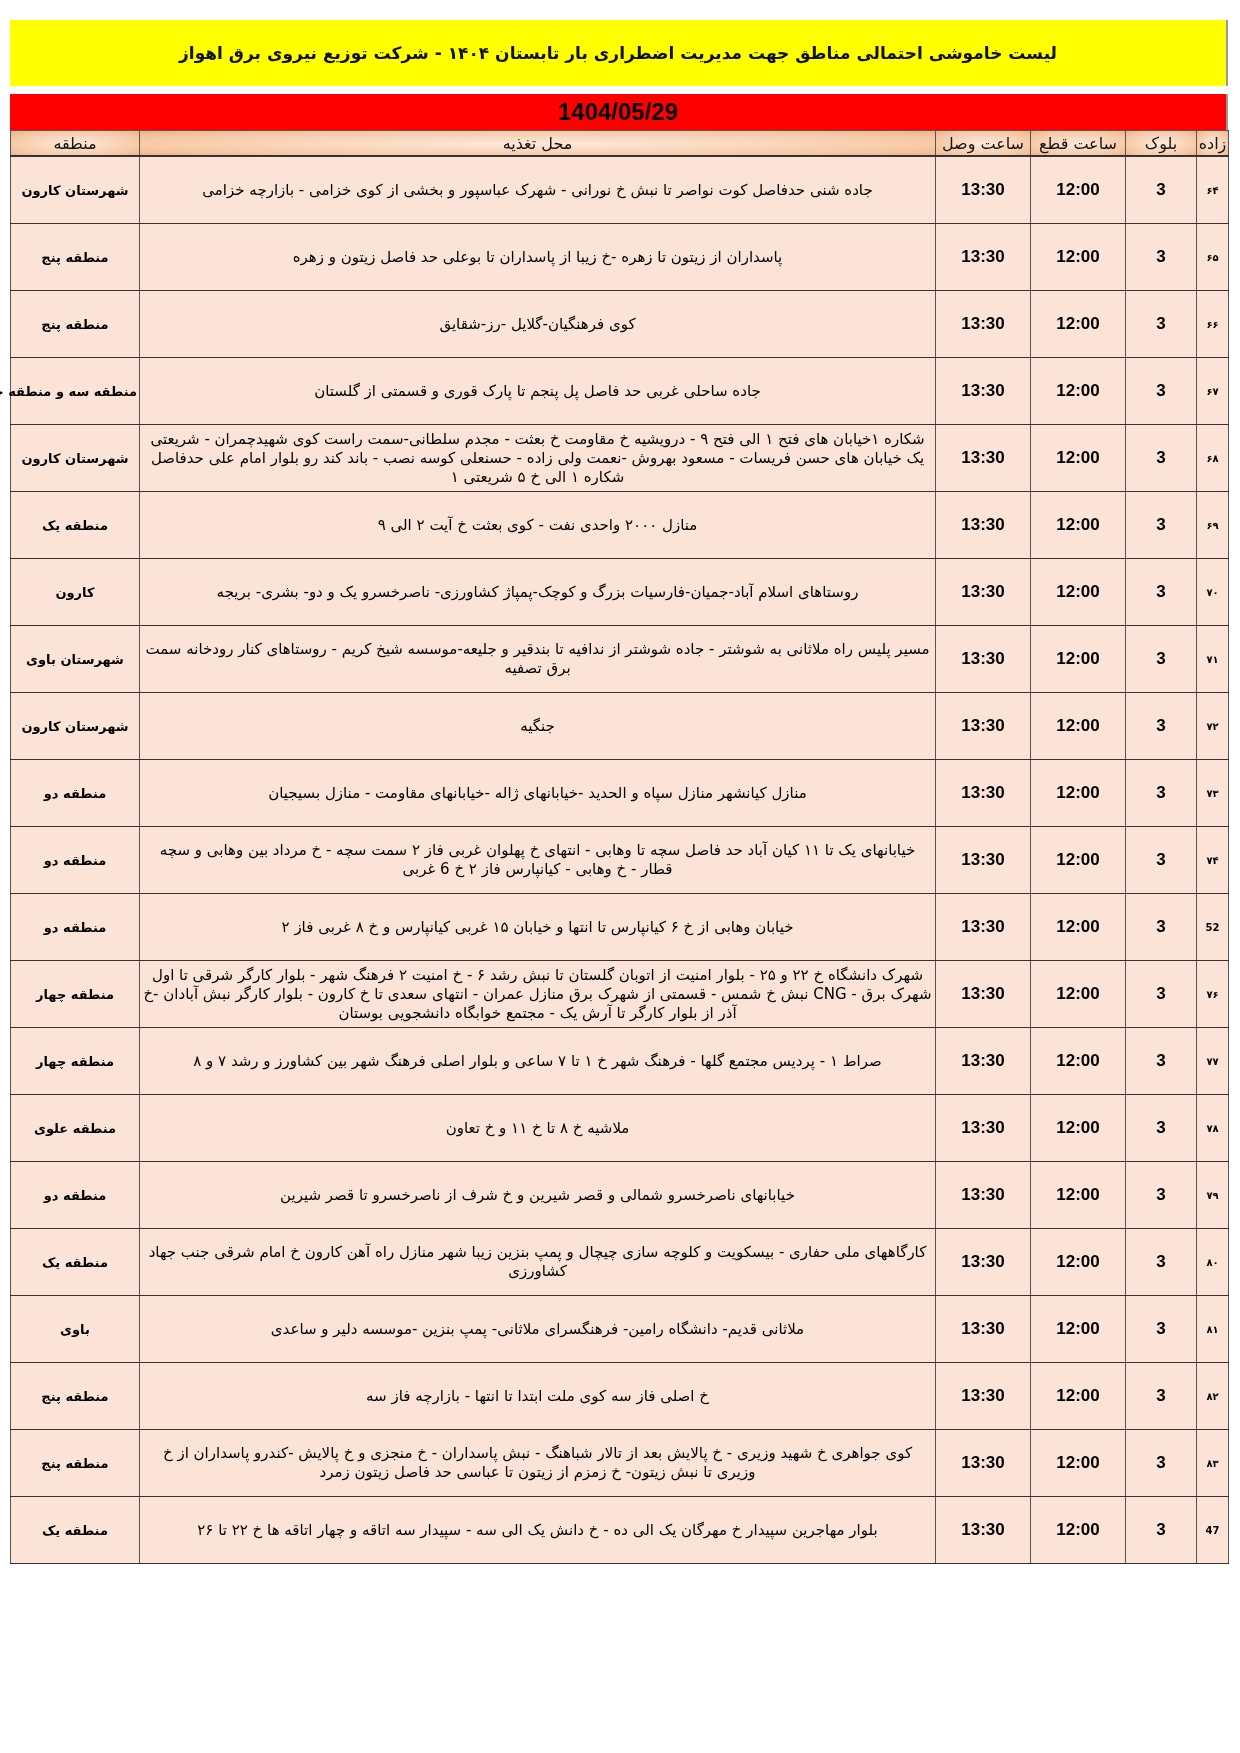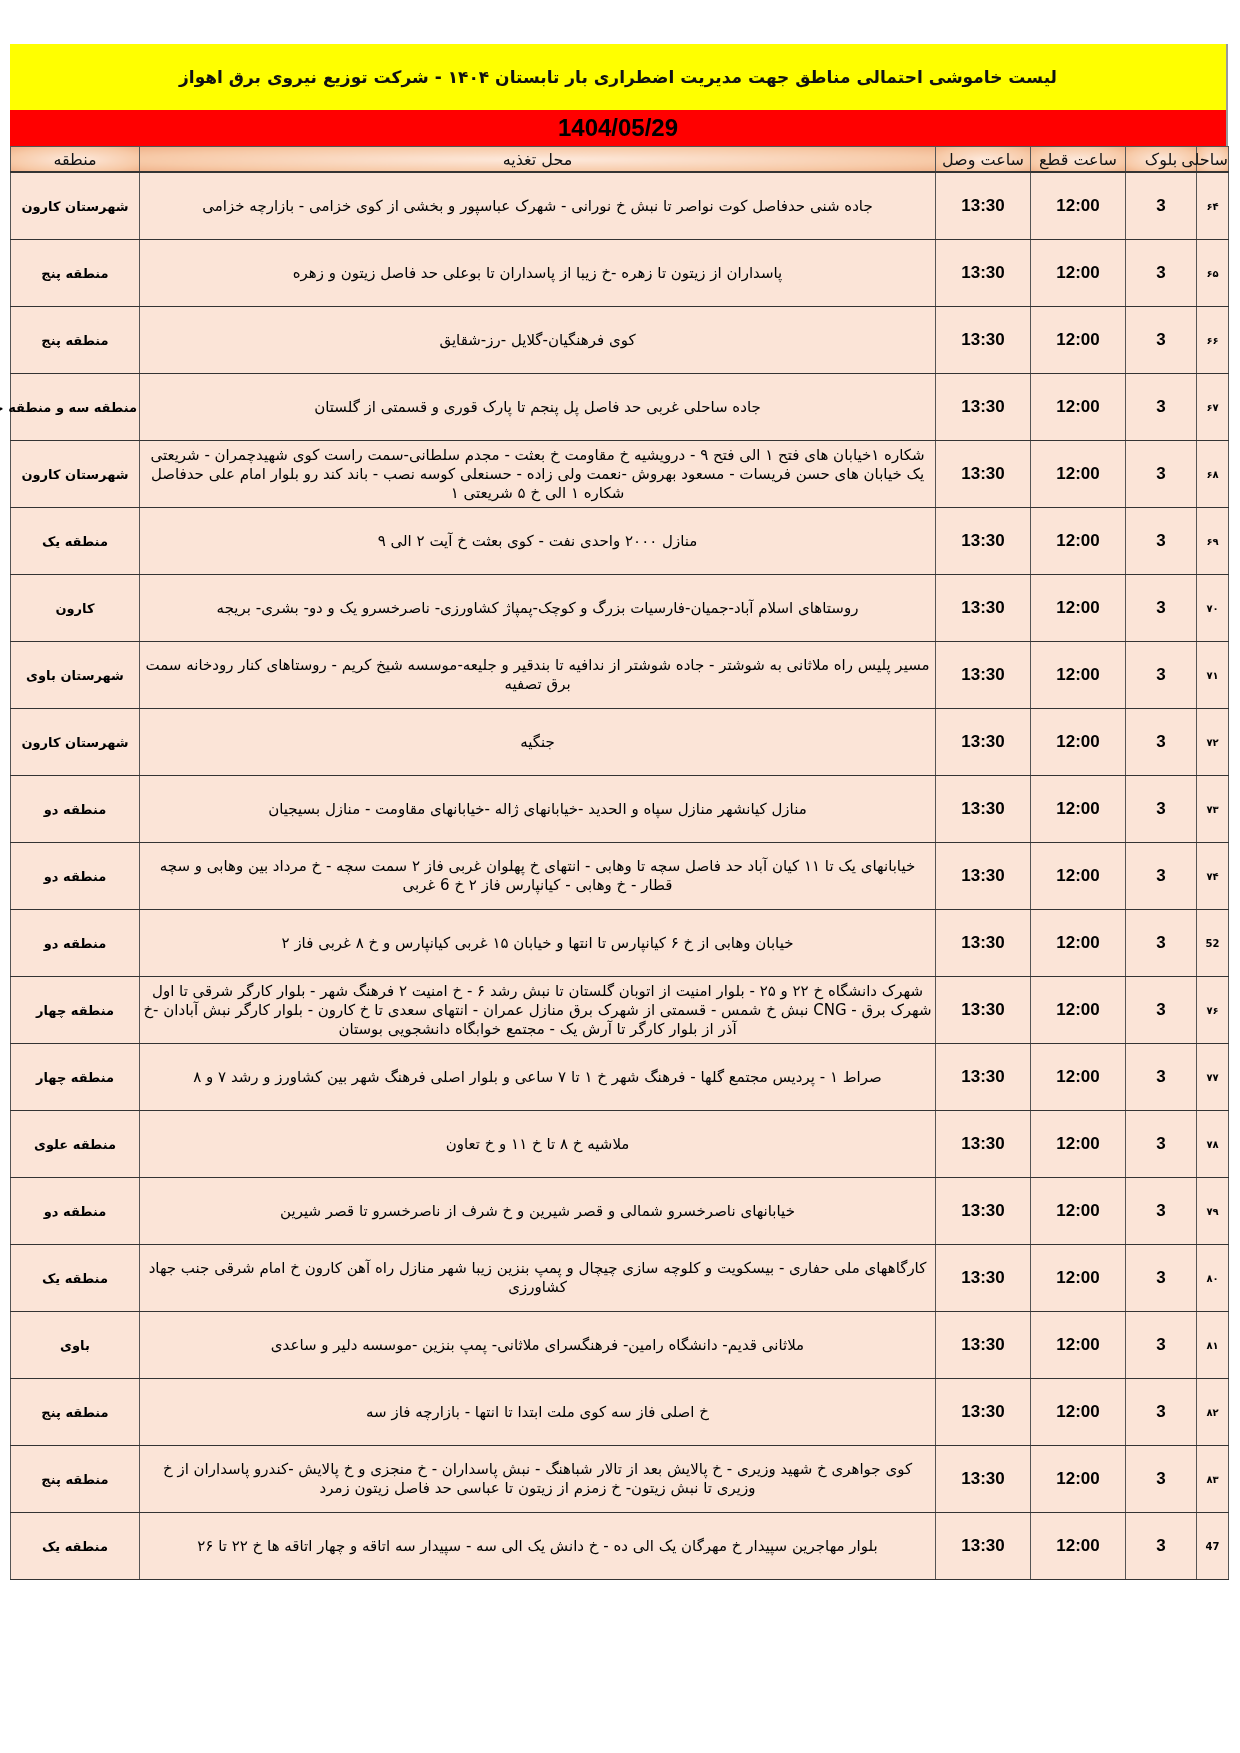"لیست خاموشی احتمالی مناطق جهت" .sheet { top: 44px -> 20px }
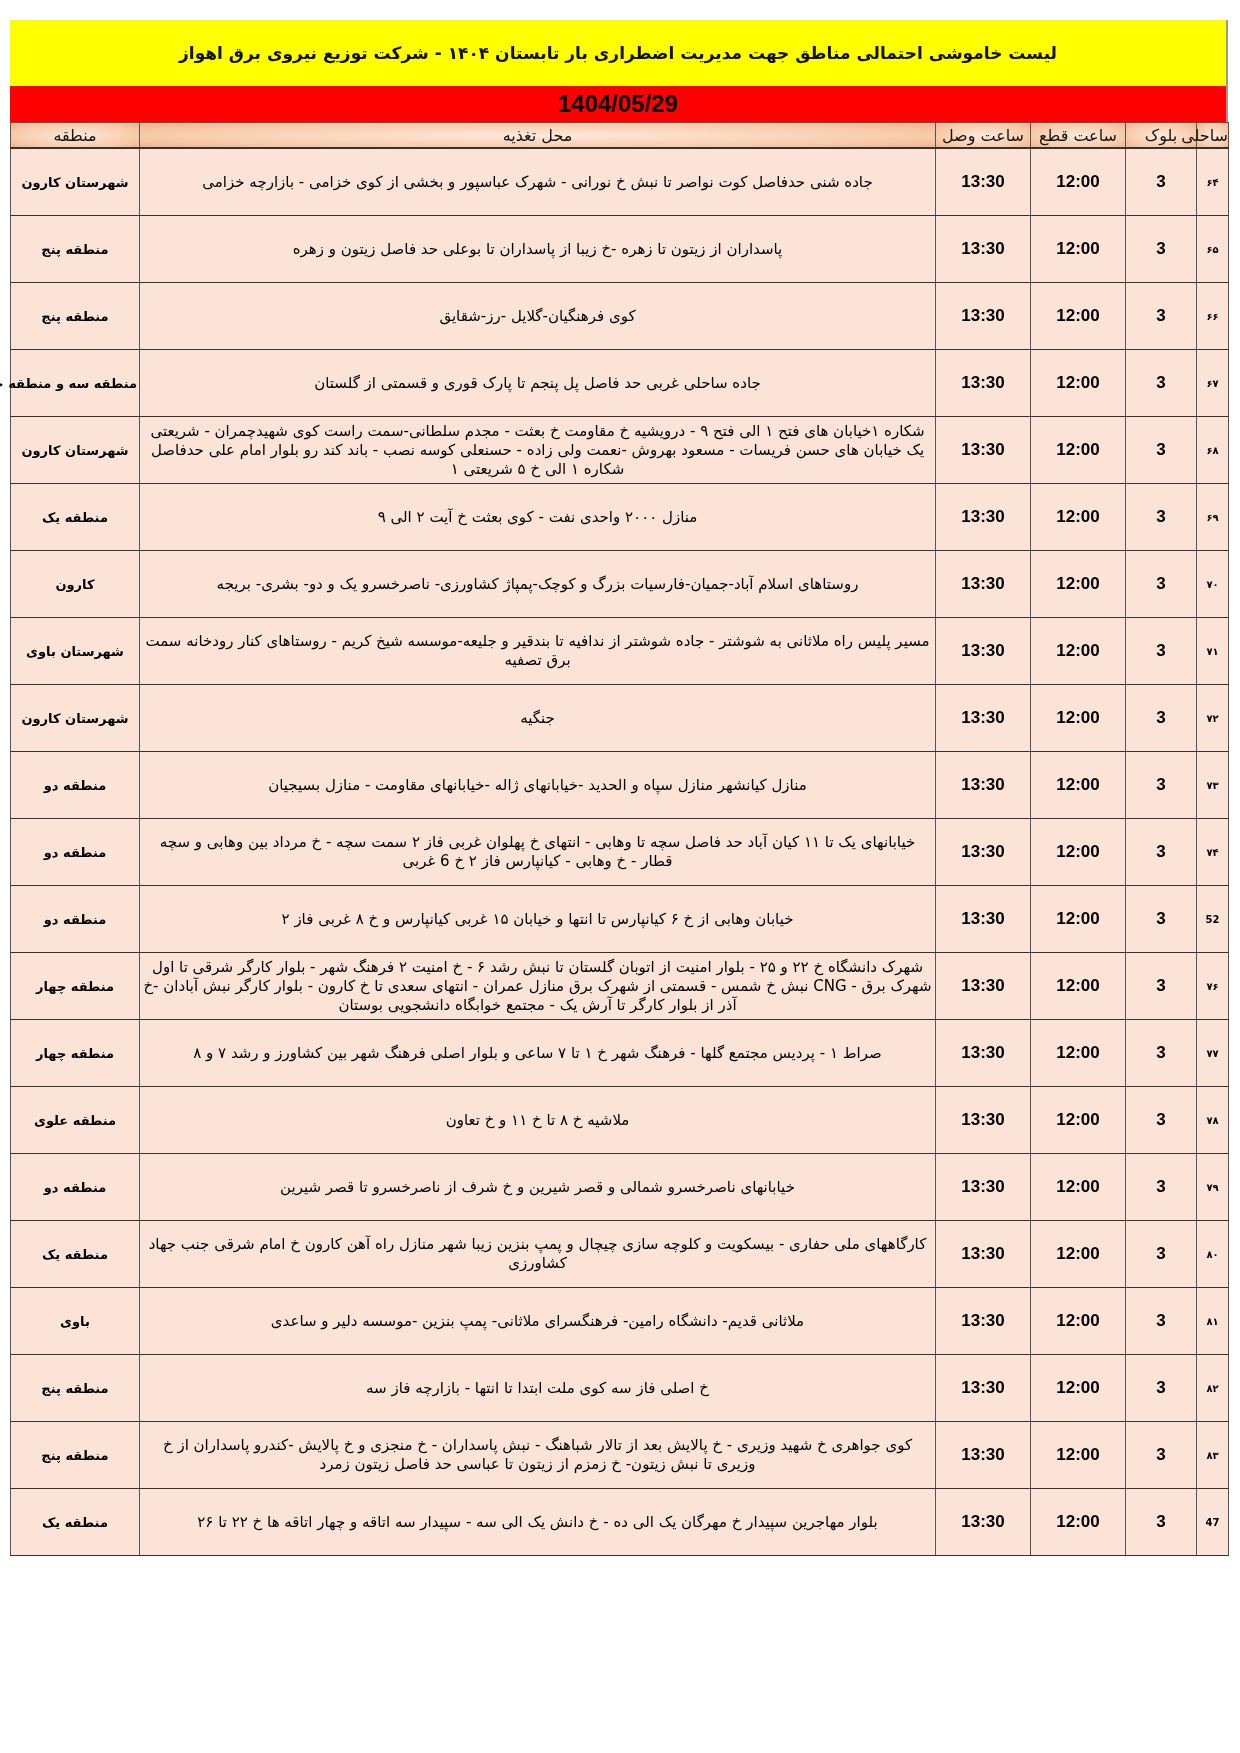"1404/05/29" .date-banner { margin-top: none -> 8px }
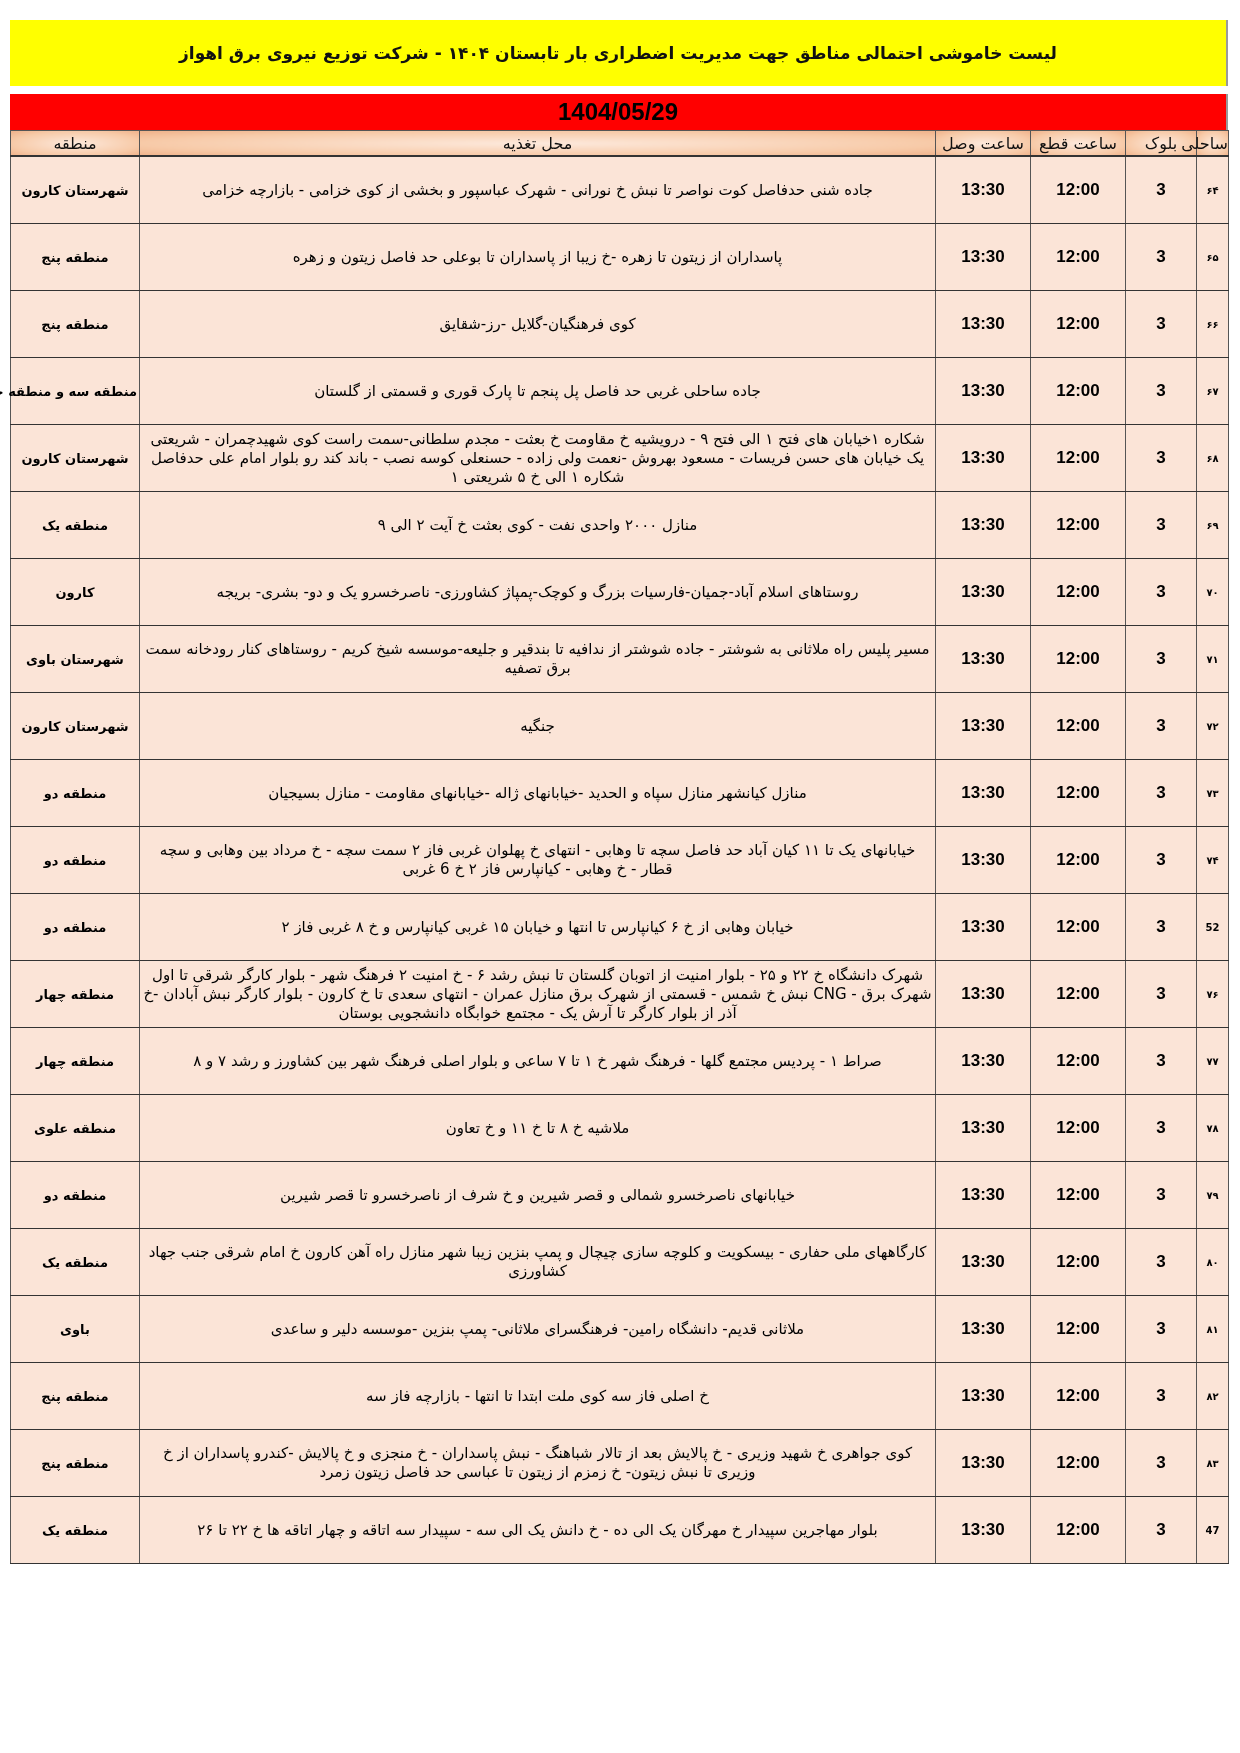"ساحلی" th { text: ساحلی -> زاده }
